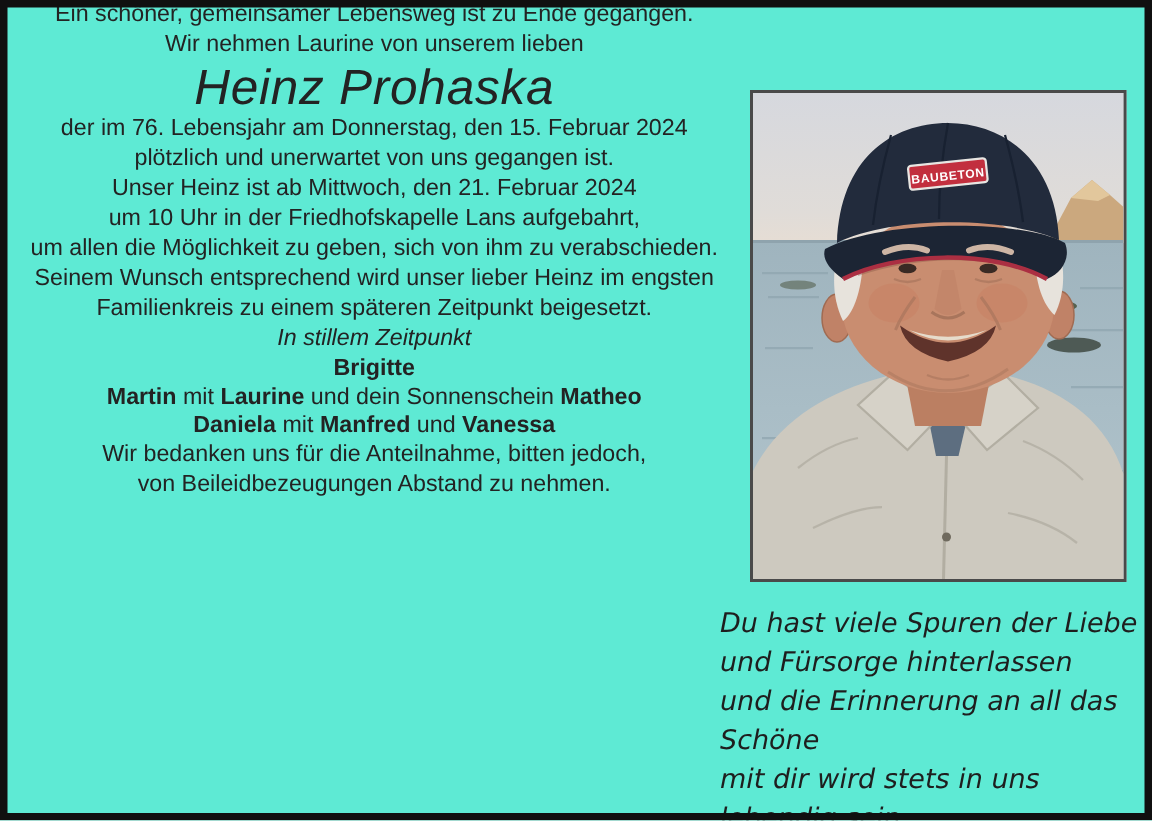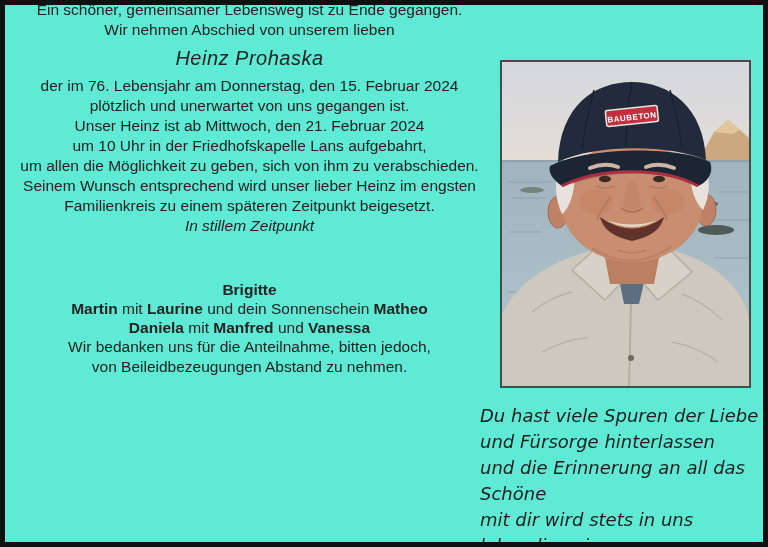"Wir nehmen Abschied von unserem" p.p2 { text: Abschied -> Laurine }
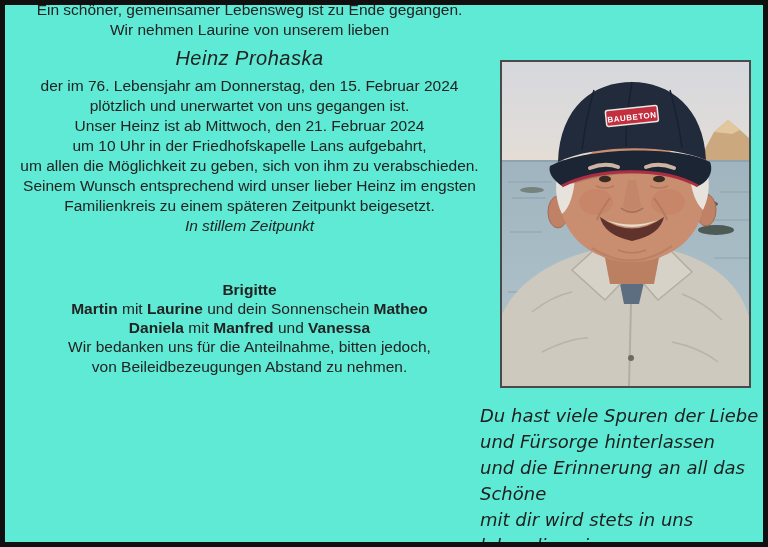"Heinz Prohaska" .name { font-size: 20px -> 33px }
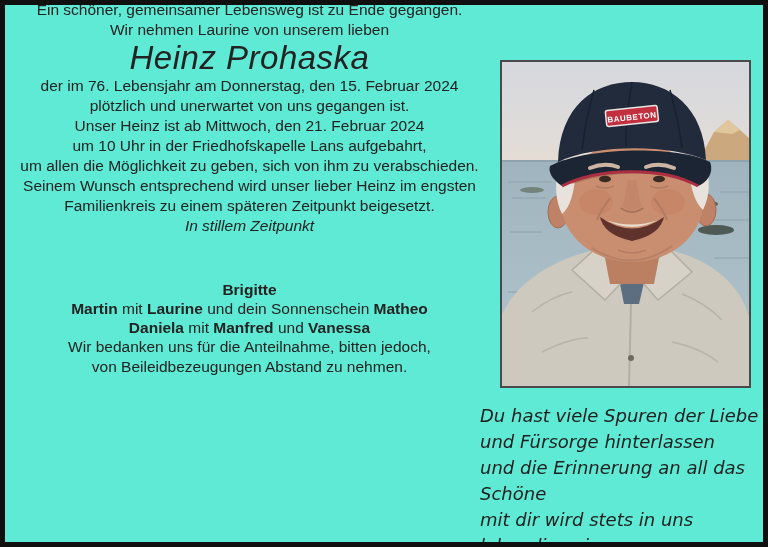"Brigitte" .mourners { margin-top: 44px -> none }
